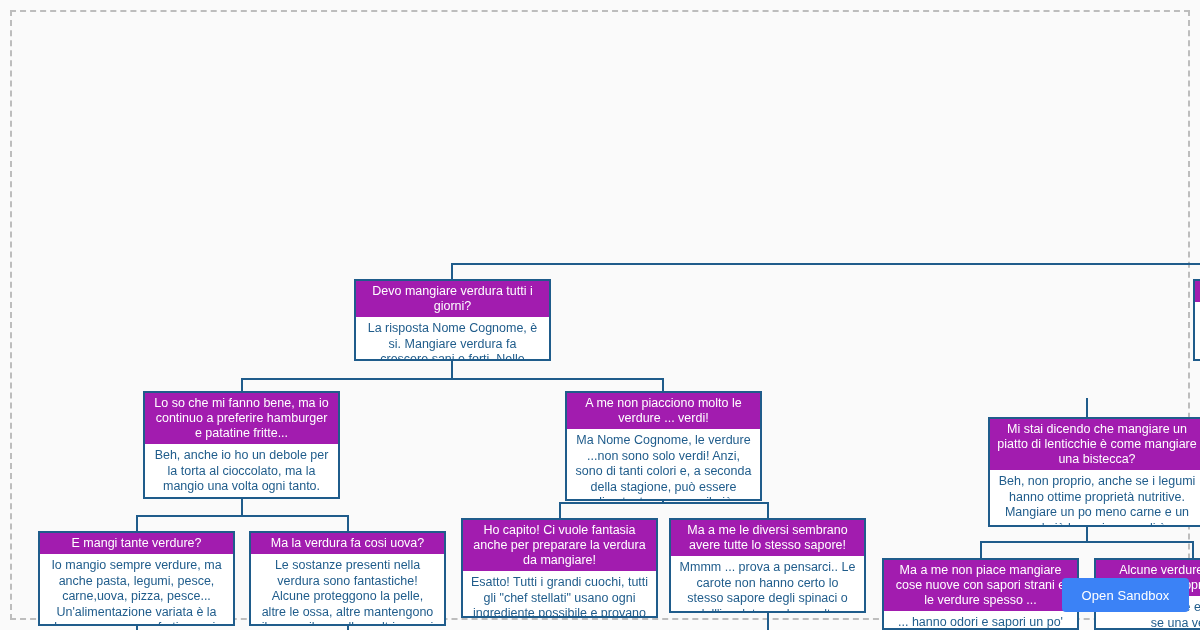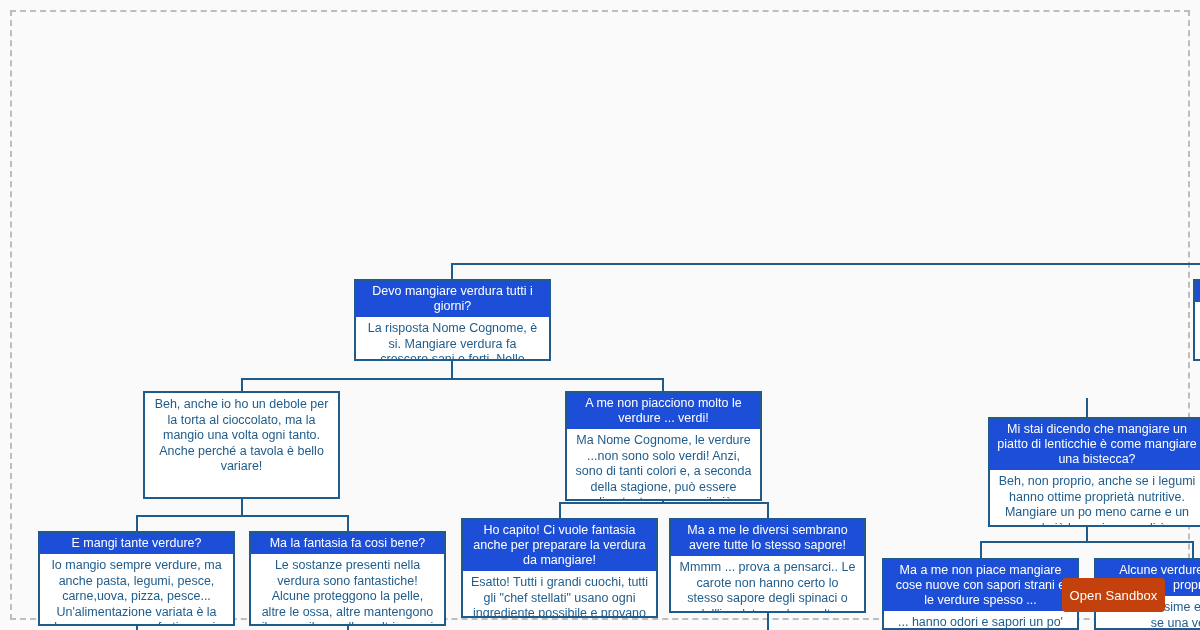"Devo mangiare verdura tutti i" .node .hdr { background: #1d4ed8 -> #a21caf }
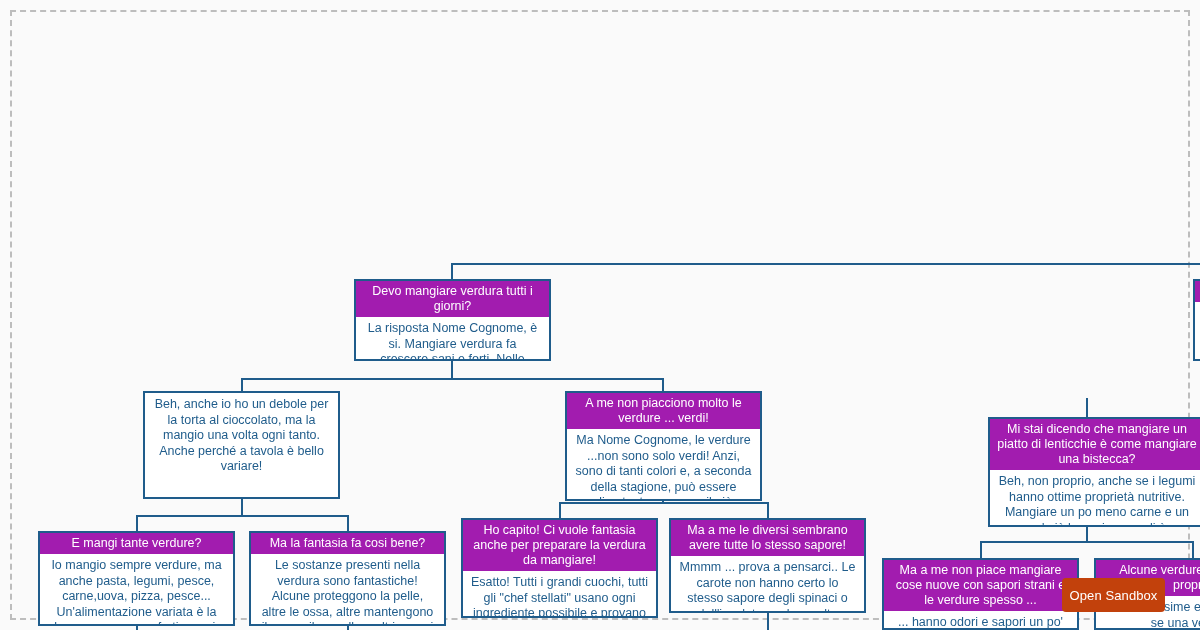"Lo so che mi fanno" div.hdr { html: none -> <div>Lo so che mi fanno bene, ma io continuo a preferire hamburger e patatine fritte...</div> }
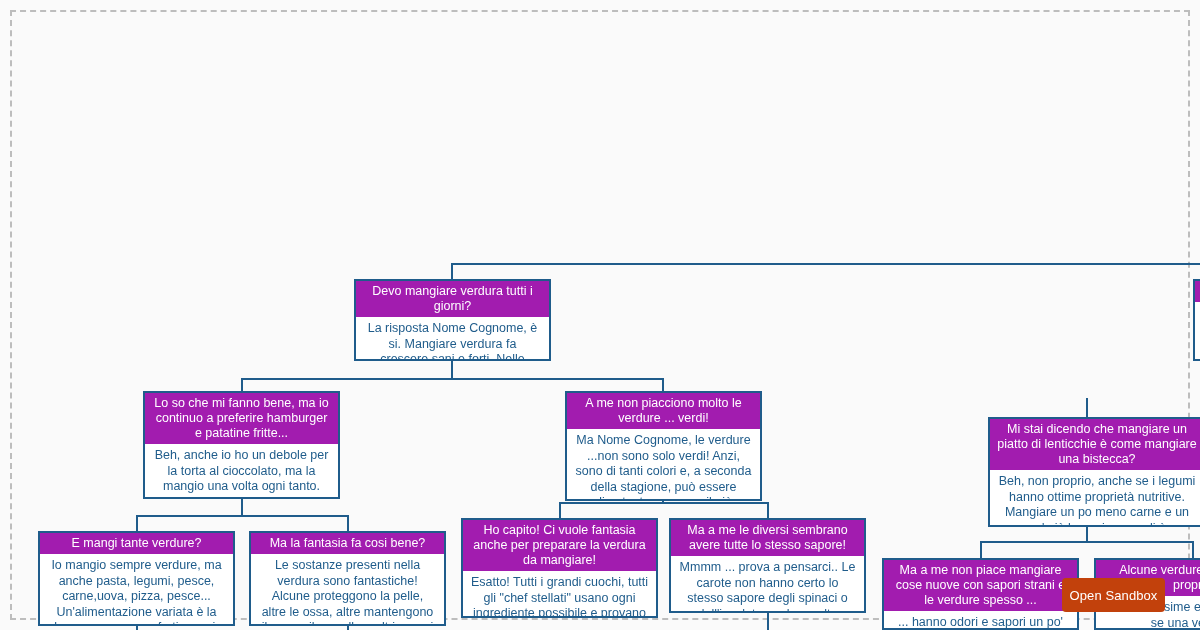"Ma la fantasia fa cosi" div.hdr { text: fantasia fa cosi bene -> verdura fa cosi uova }
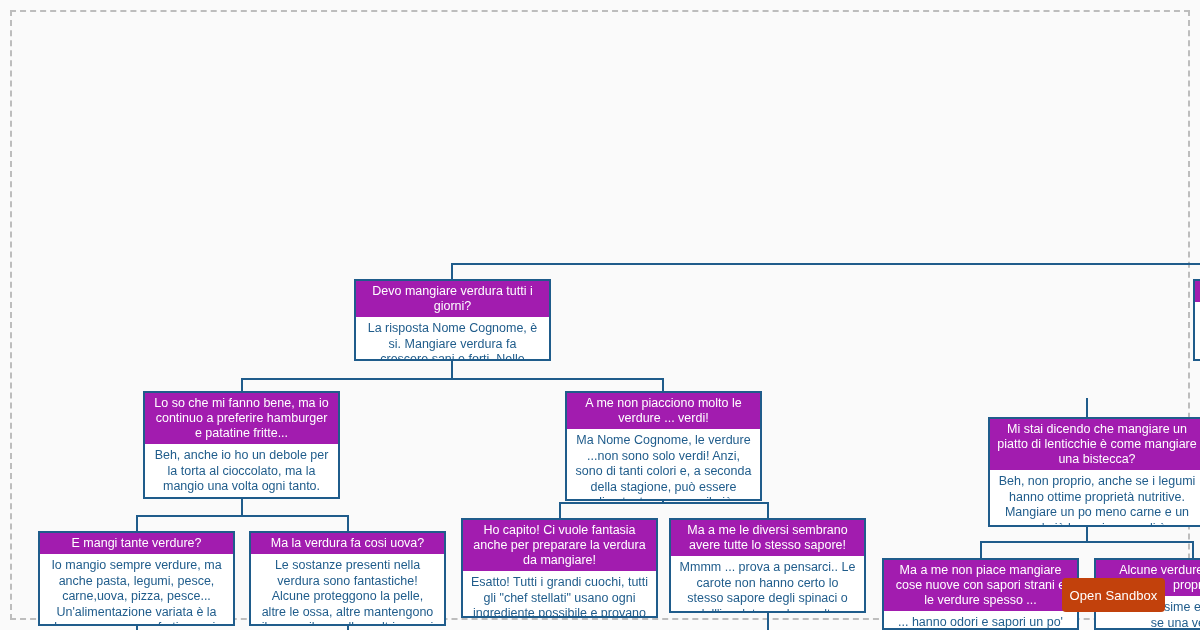"Open Sandbox" #open-sandbox { background: #c2410c -> #3b82f6; width: 103px -> 127px }
